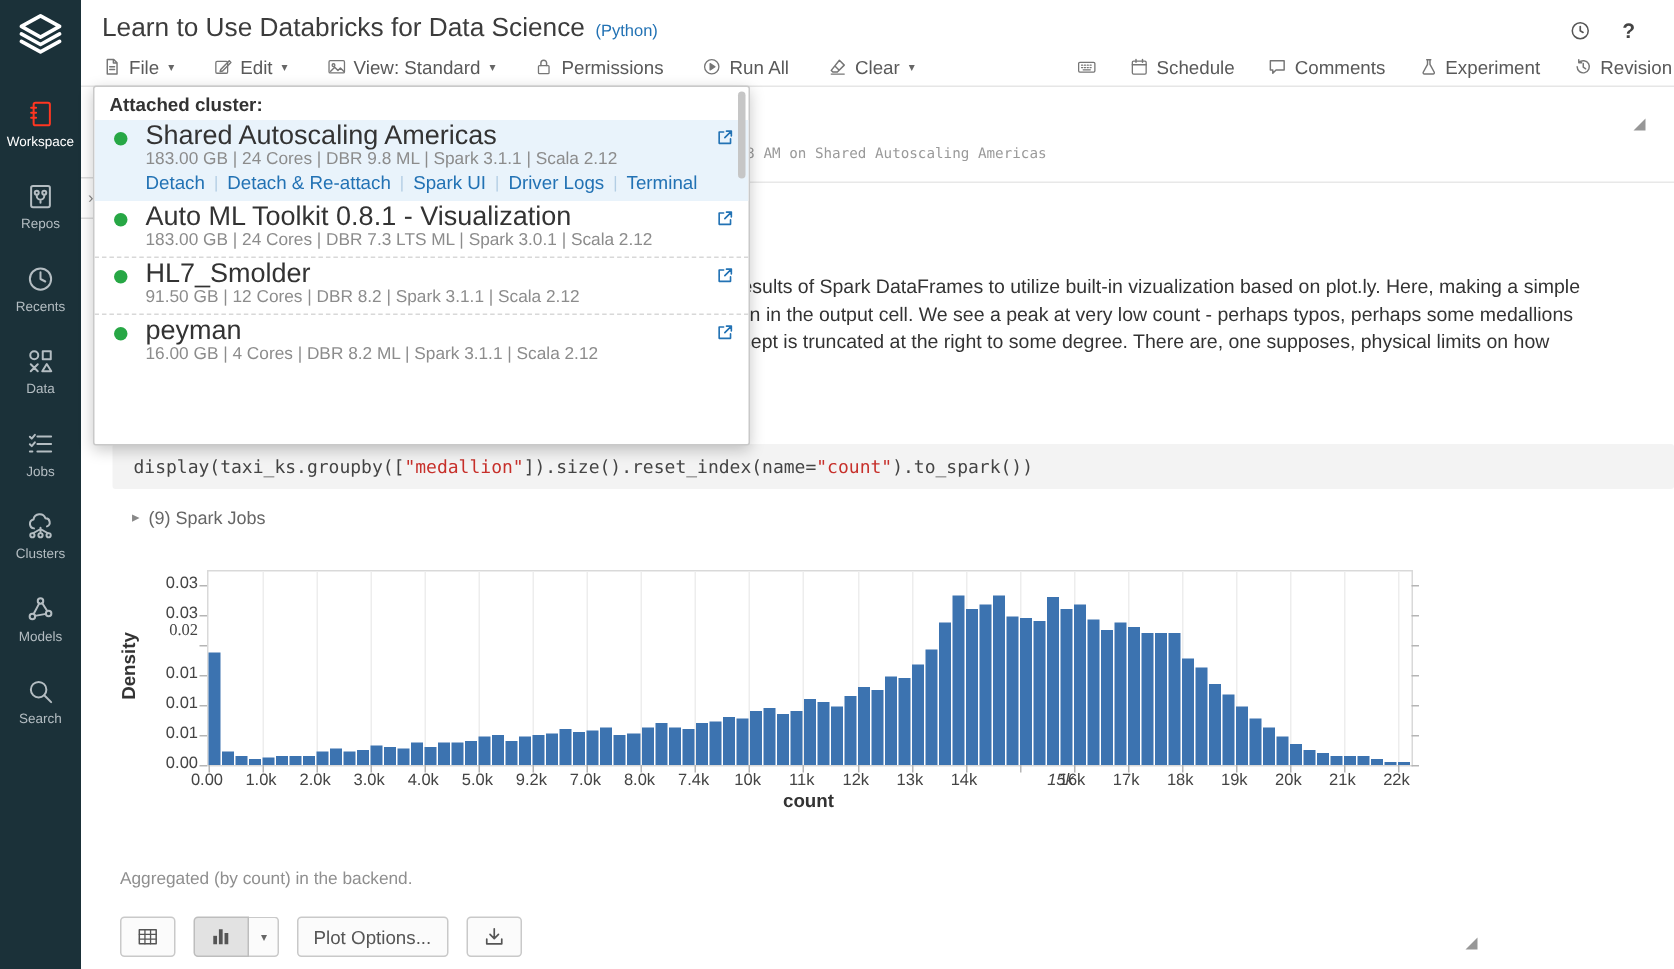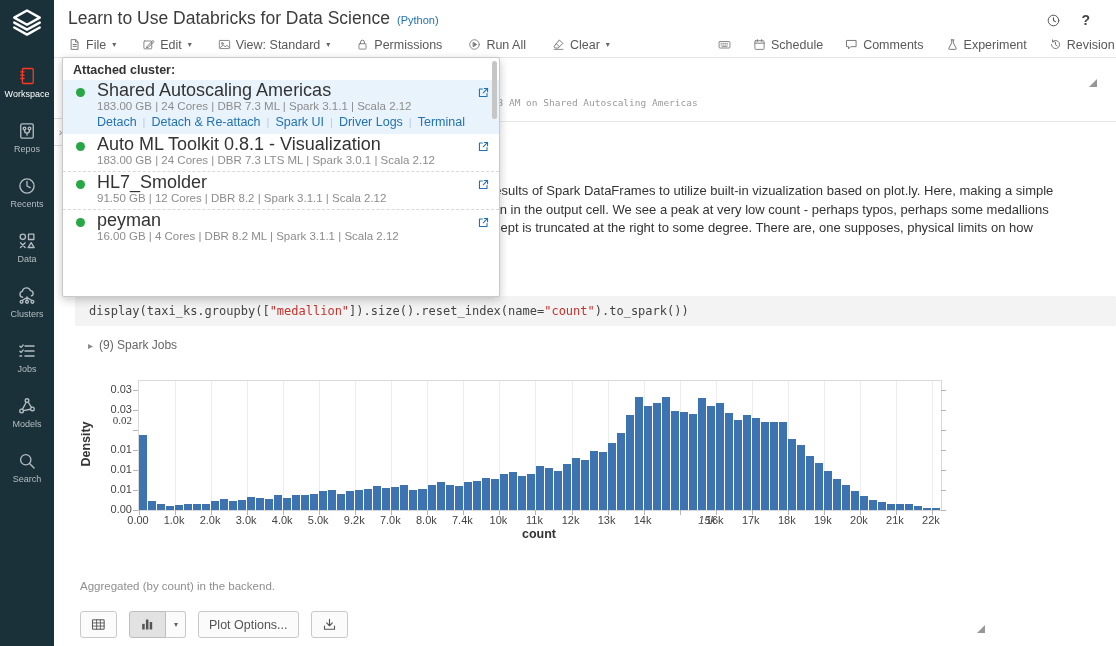"183.00 GB | 24 Cores | DBR 7.3 ML" div.dd-specs { text: 7.3 -> 9.8 }
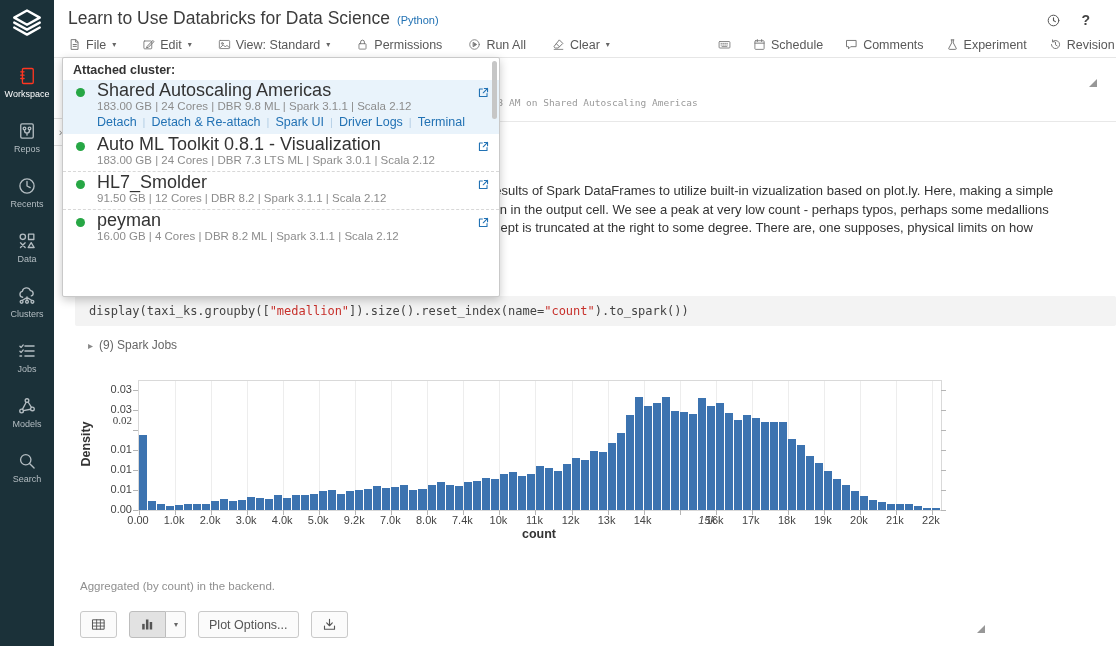"Clusters" div.side-item { order: before "Jobs" -> after "Jobs" }
